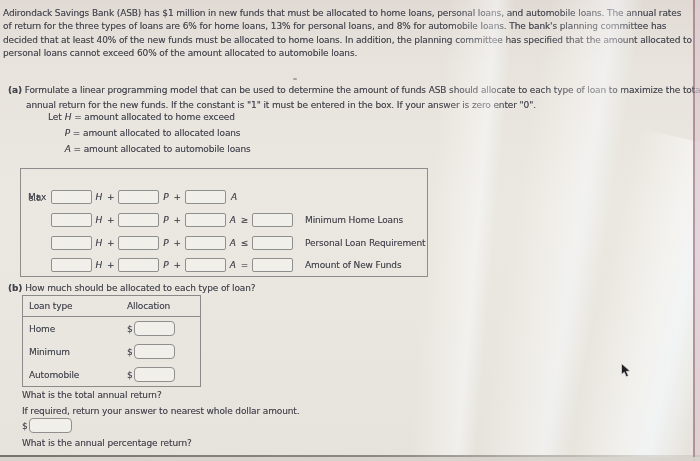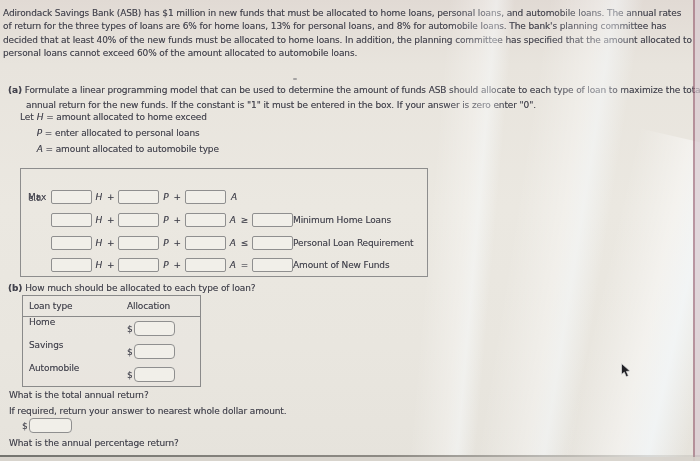"Let" .defrow .lead { margin-left: none -> 28px }
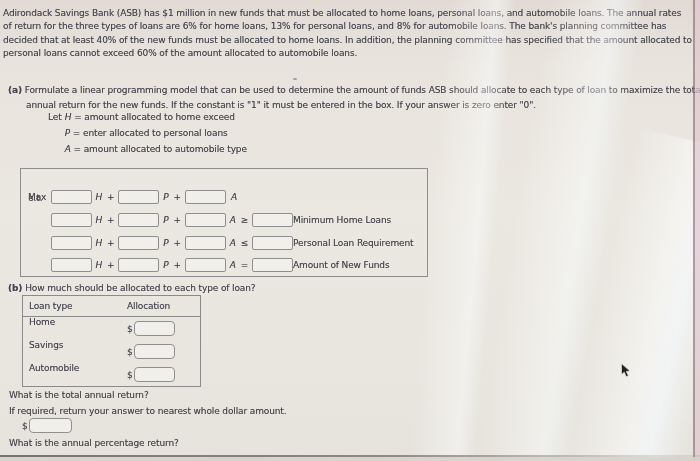"enter allocated to personal loans" span { text: enter allocated to personal -> amount allocated to allocated }
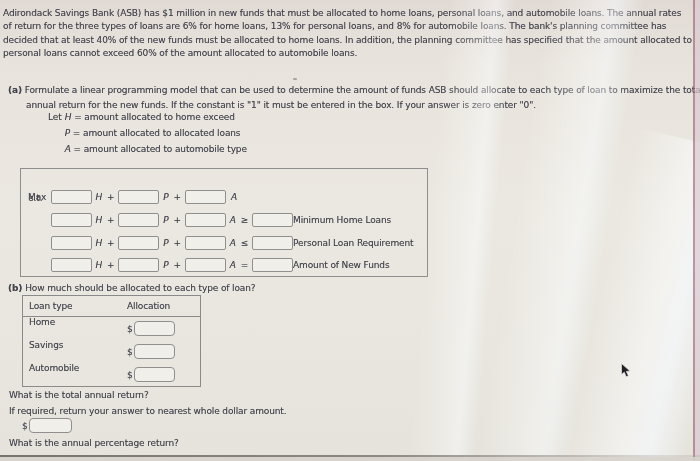"amount allocated to automobile type" span { text: type -> loans }
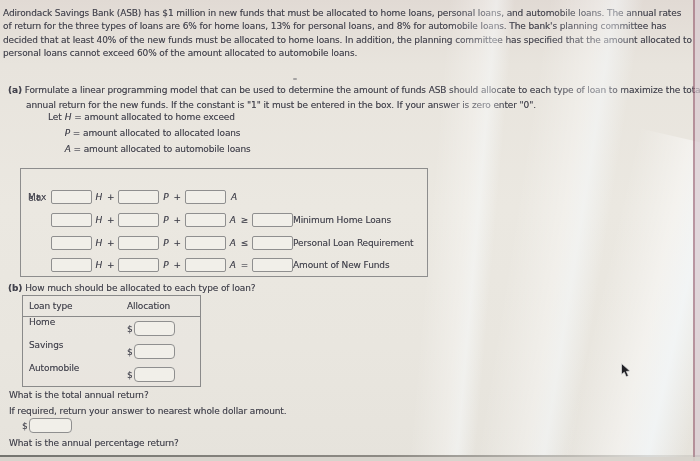"Minimum Home Loans" .clabel { margin-left: none -> 12px }
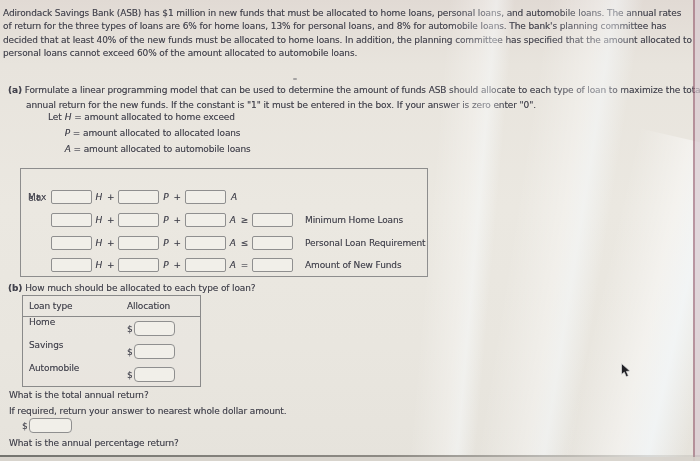"Home" .trow { align-items: none -> center }
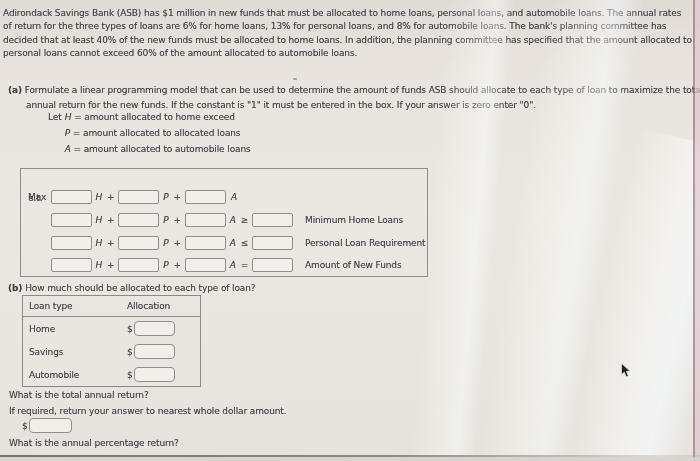"Savings" span.c1 { text: Savings -> Minimum }
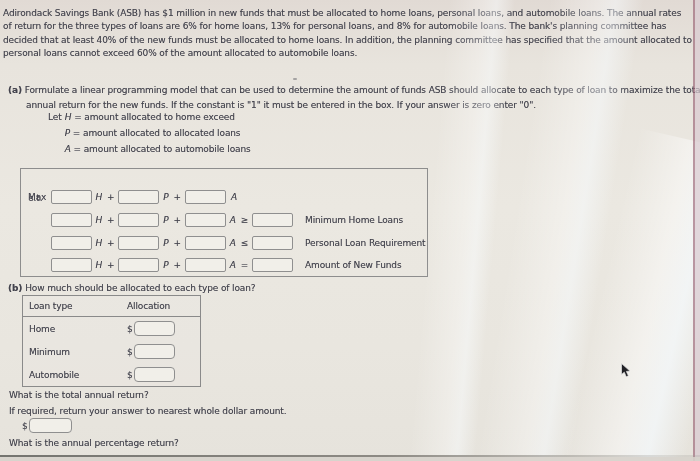"What is the total annual" .q { left: 9px -> 22px }
